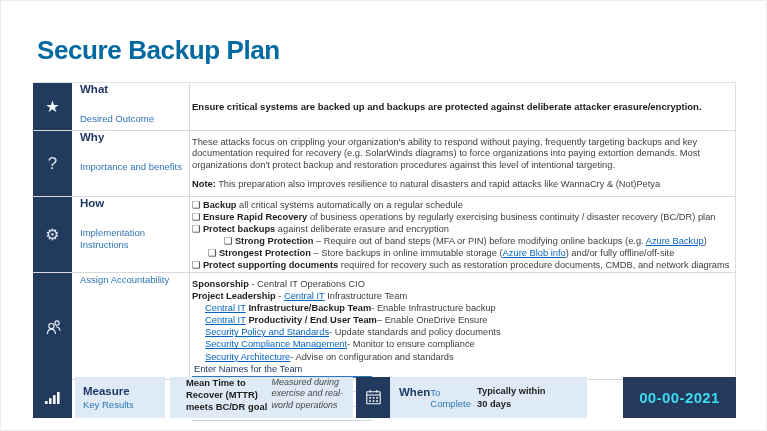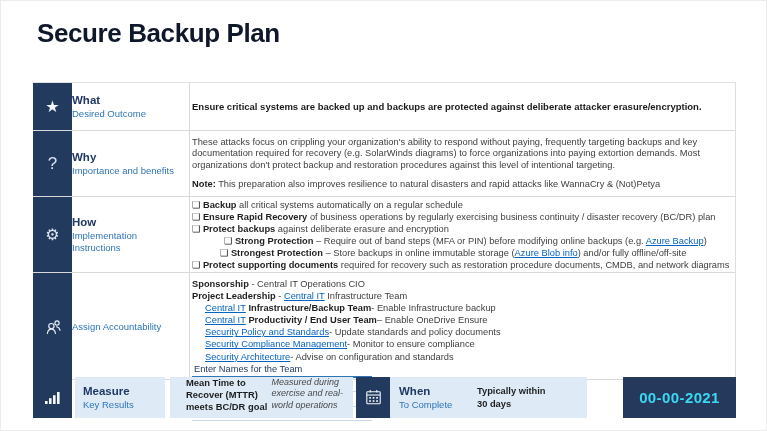"Secure Backup Plan" .page-title { color: #0f172a -> #0369a1; top: 18px -> 35px }
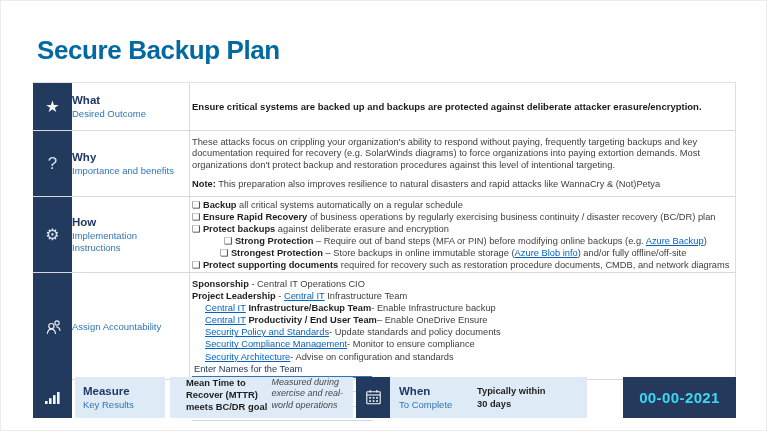"What" .lcell { gap: none -> 16px; justify-content: center -> flex-start; padding-left: 0 -> 8px }
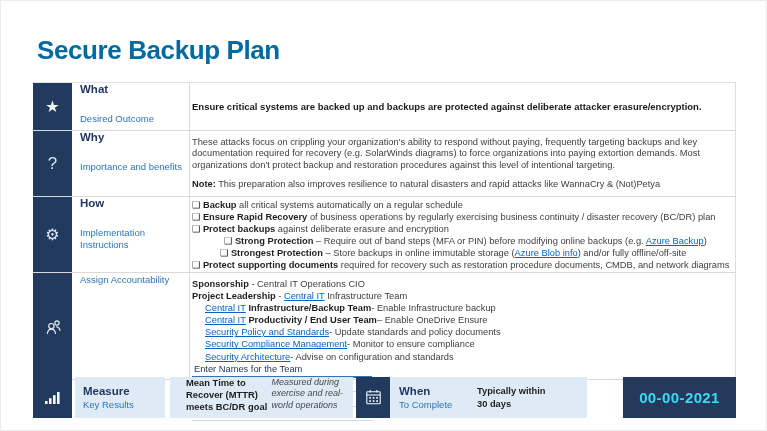"❑ Strongest Protection – Store" div.how-line { margin-left: 28px -> 16px }
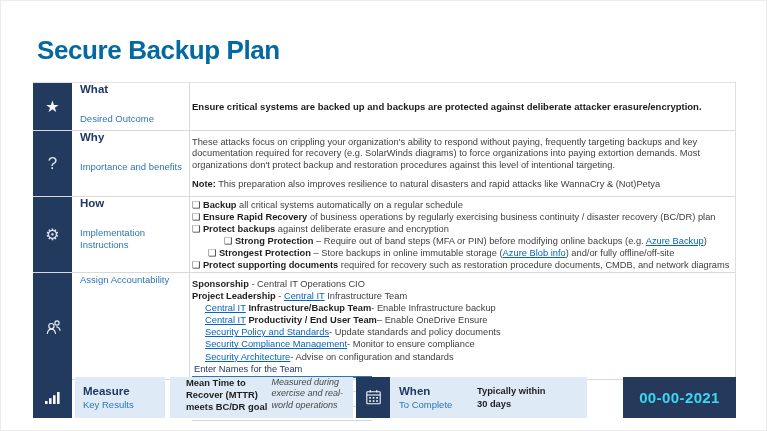"When" .when-label { flex-direction: column -> row }
